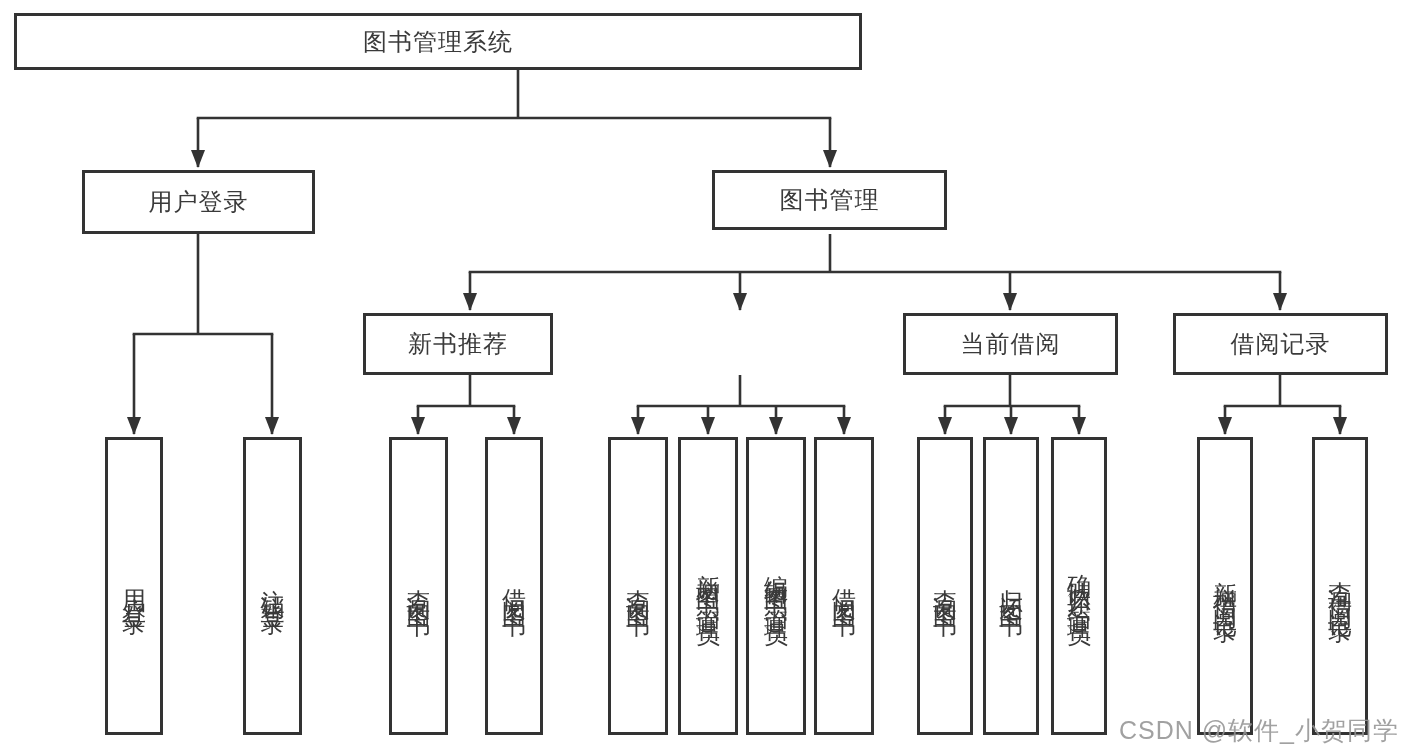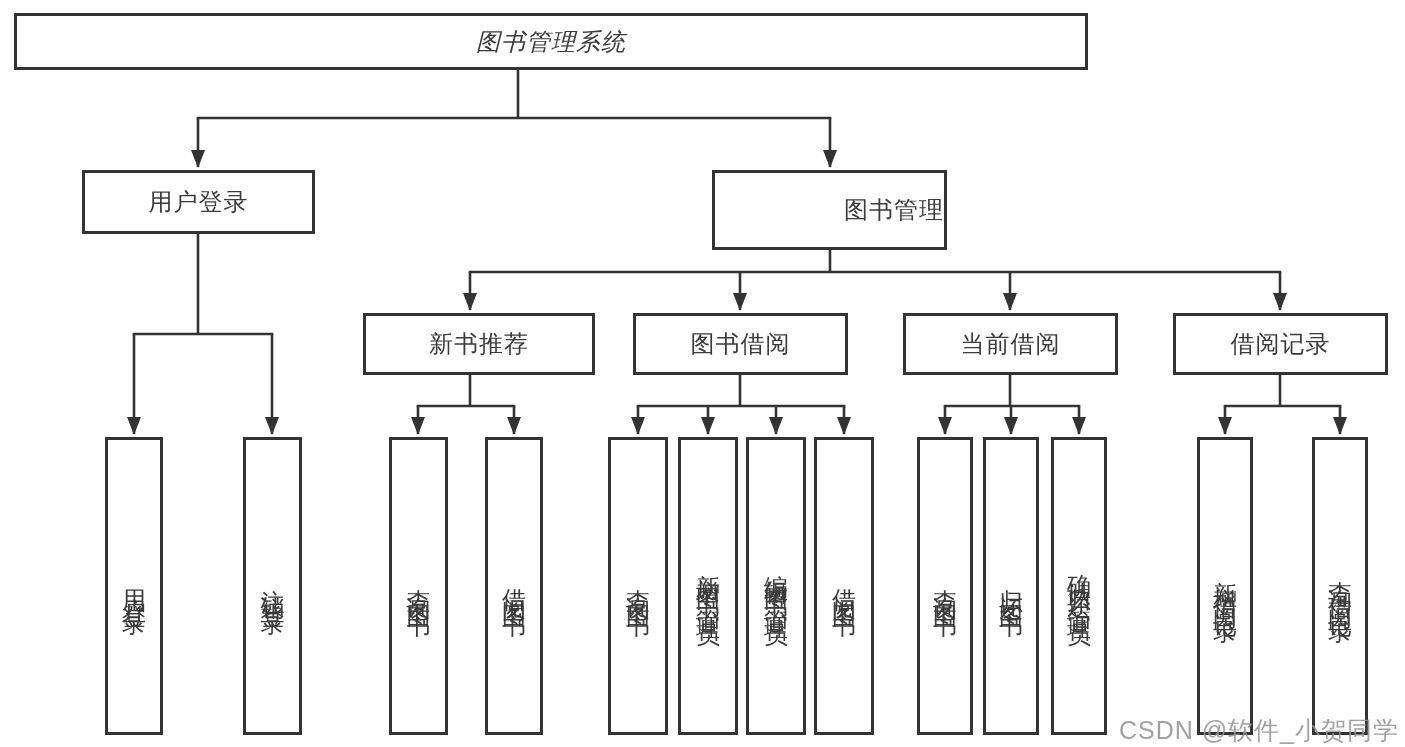"图书管理系统" div.box { font-style: italic -> none; width: 1074px -> 848px }
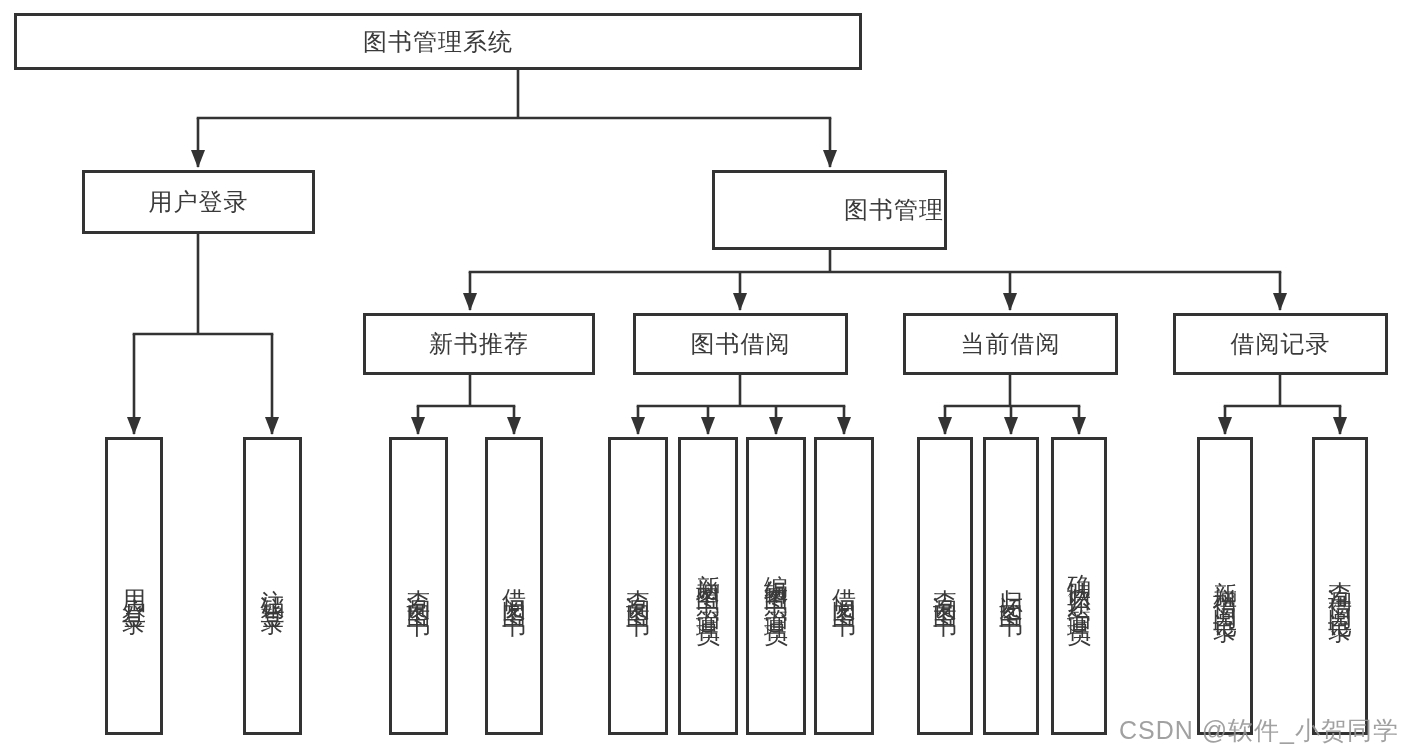"图书管理" div.box { height: 80px -> 60px; justify-content: flex-end -> none }
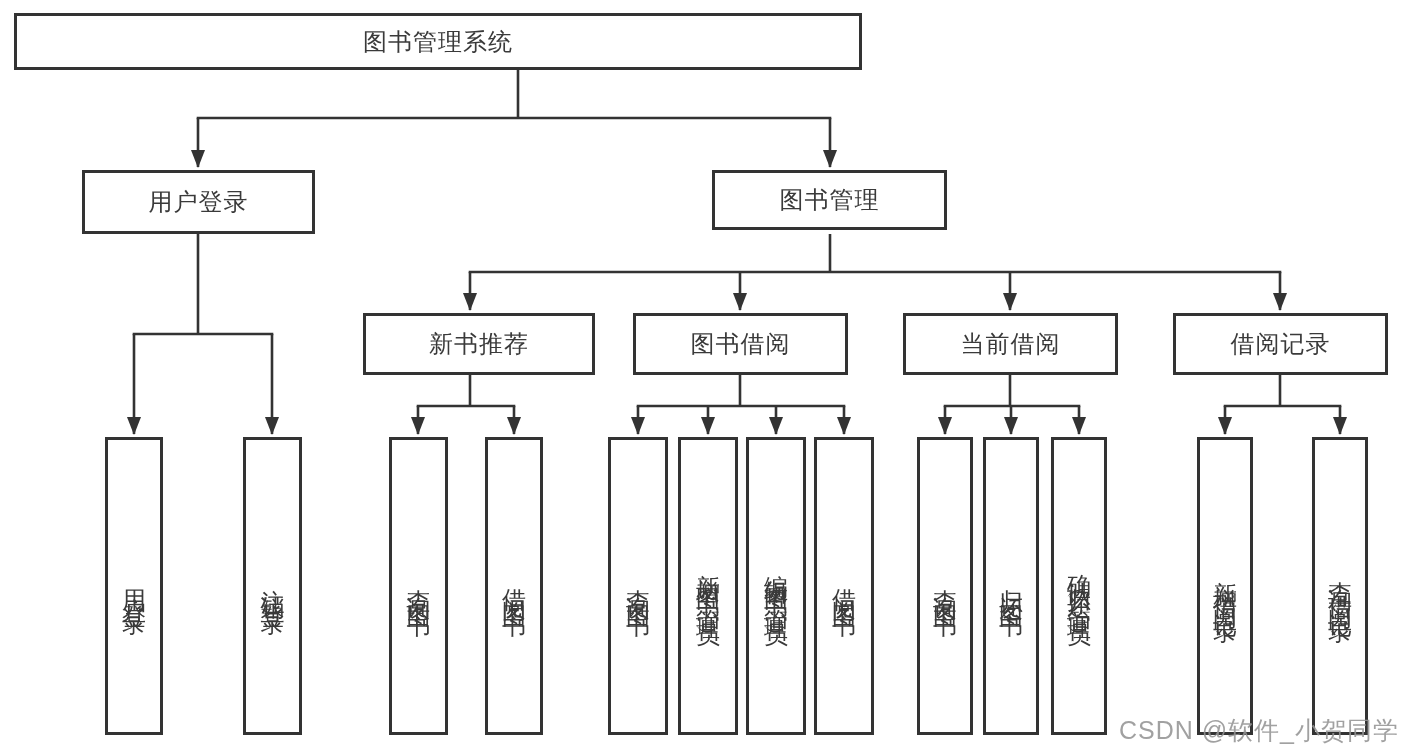"新书推荐" div.box { width: 232px -> 190px }
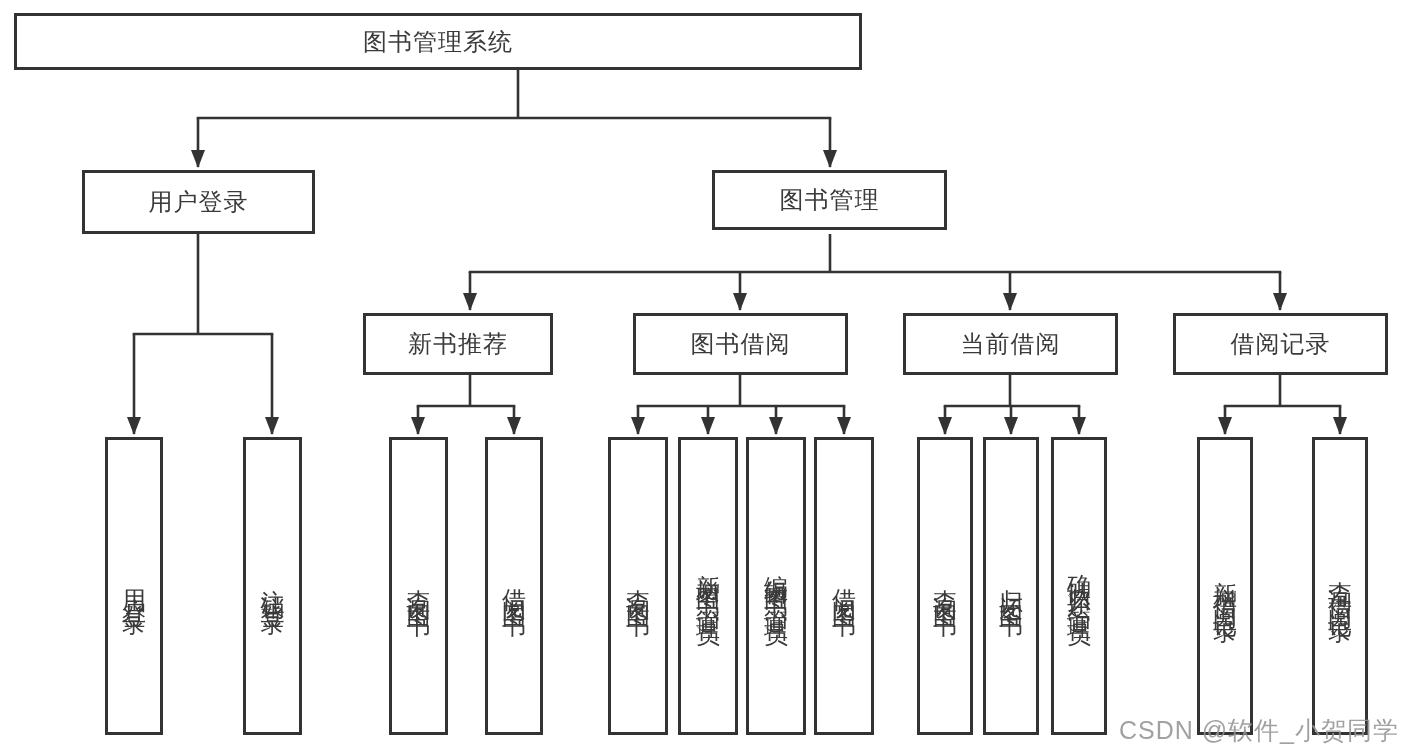"图书借阅" div.box { html: <div> <span>图书借阅</span> </div> -> none }
